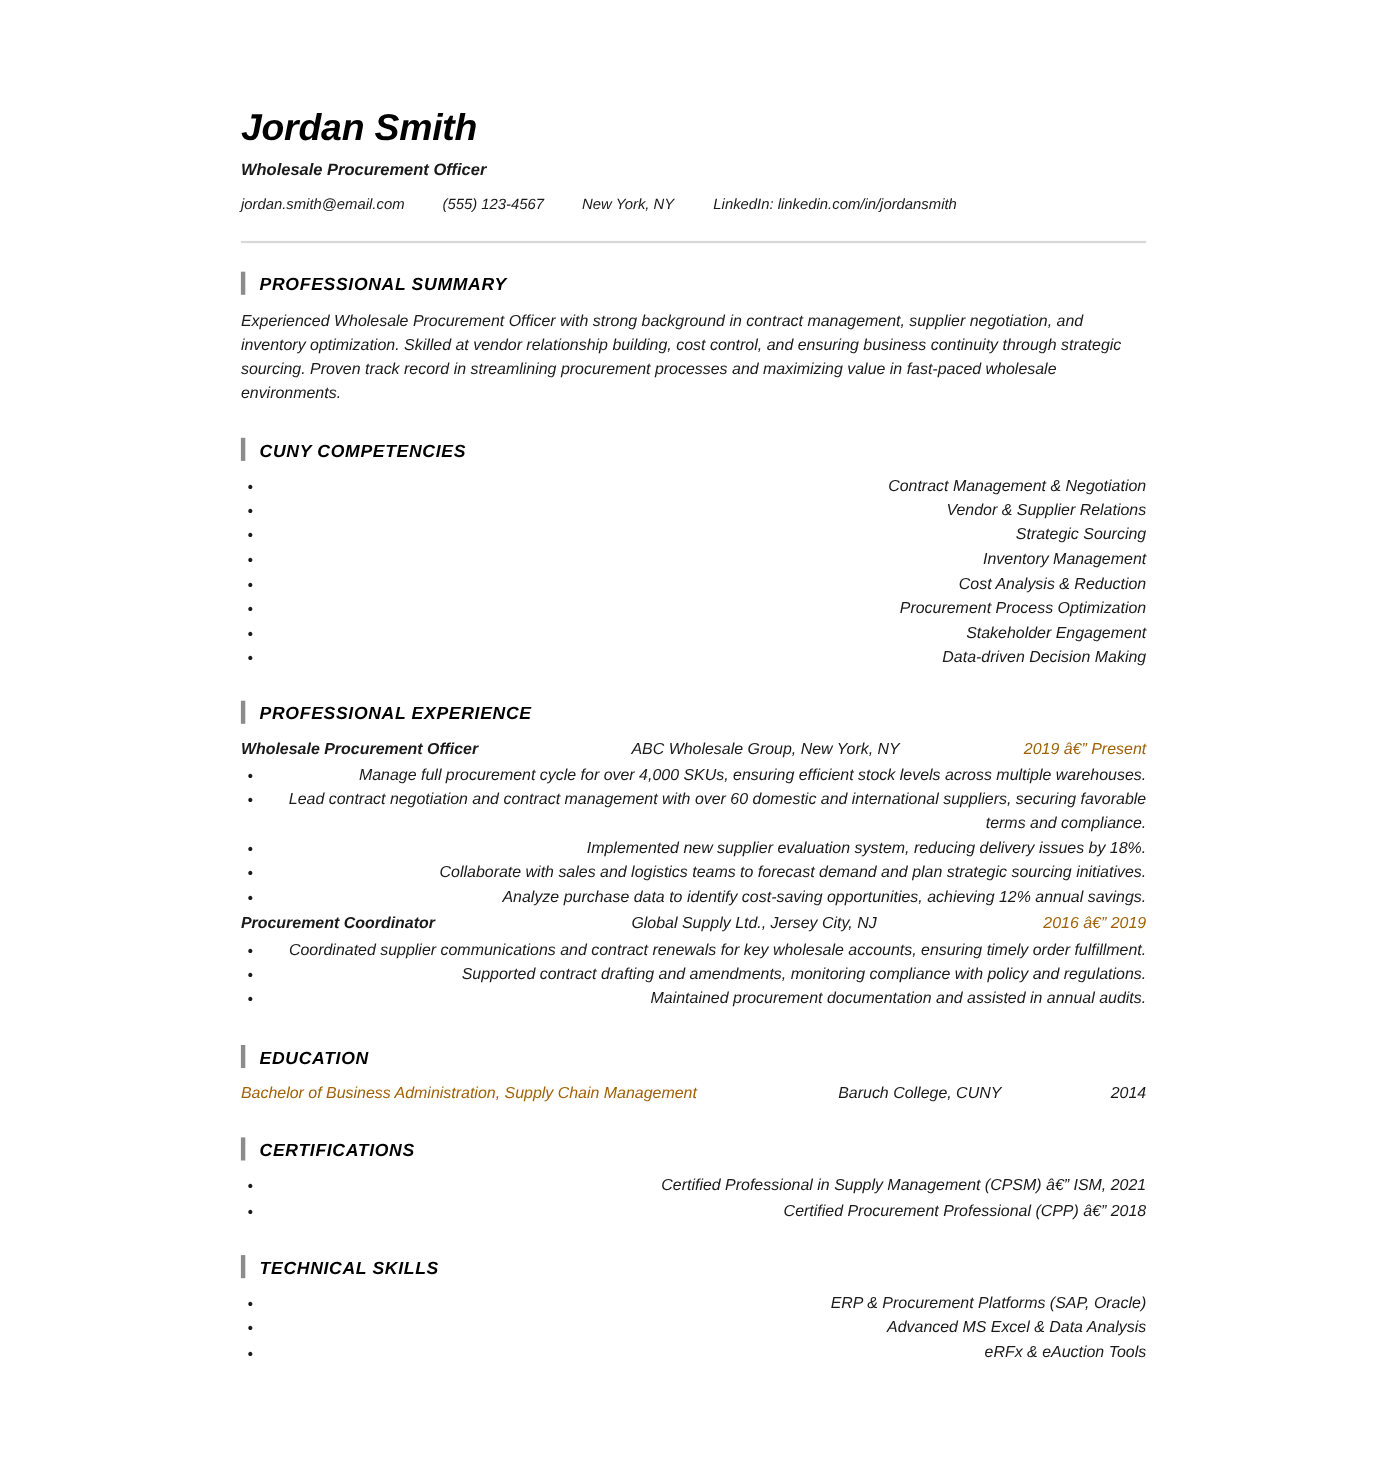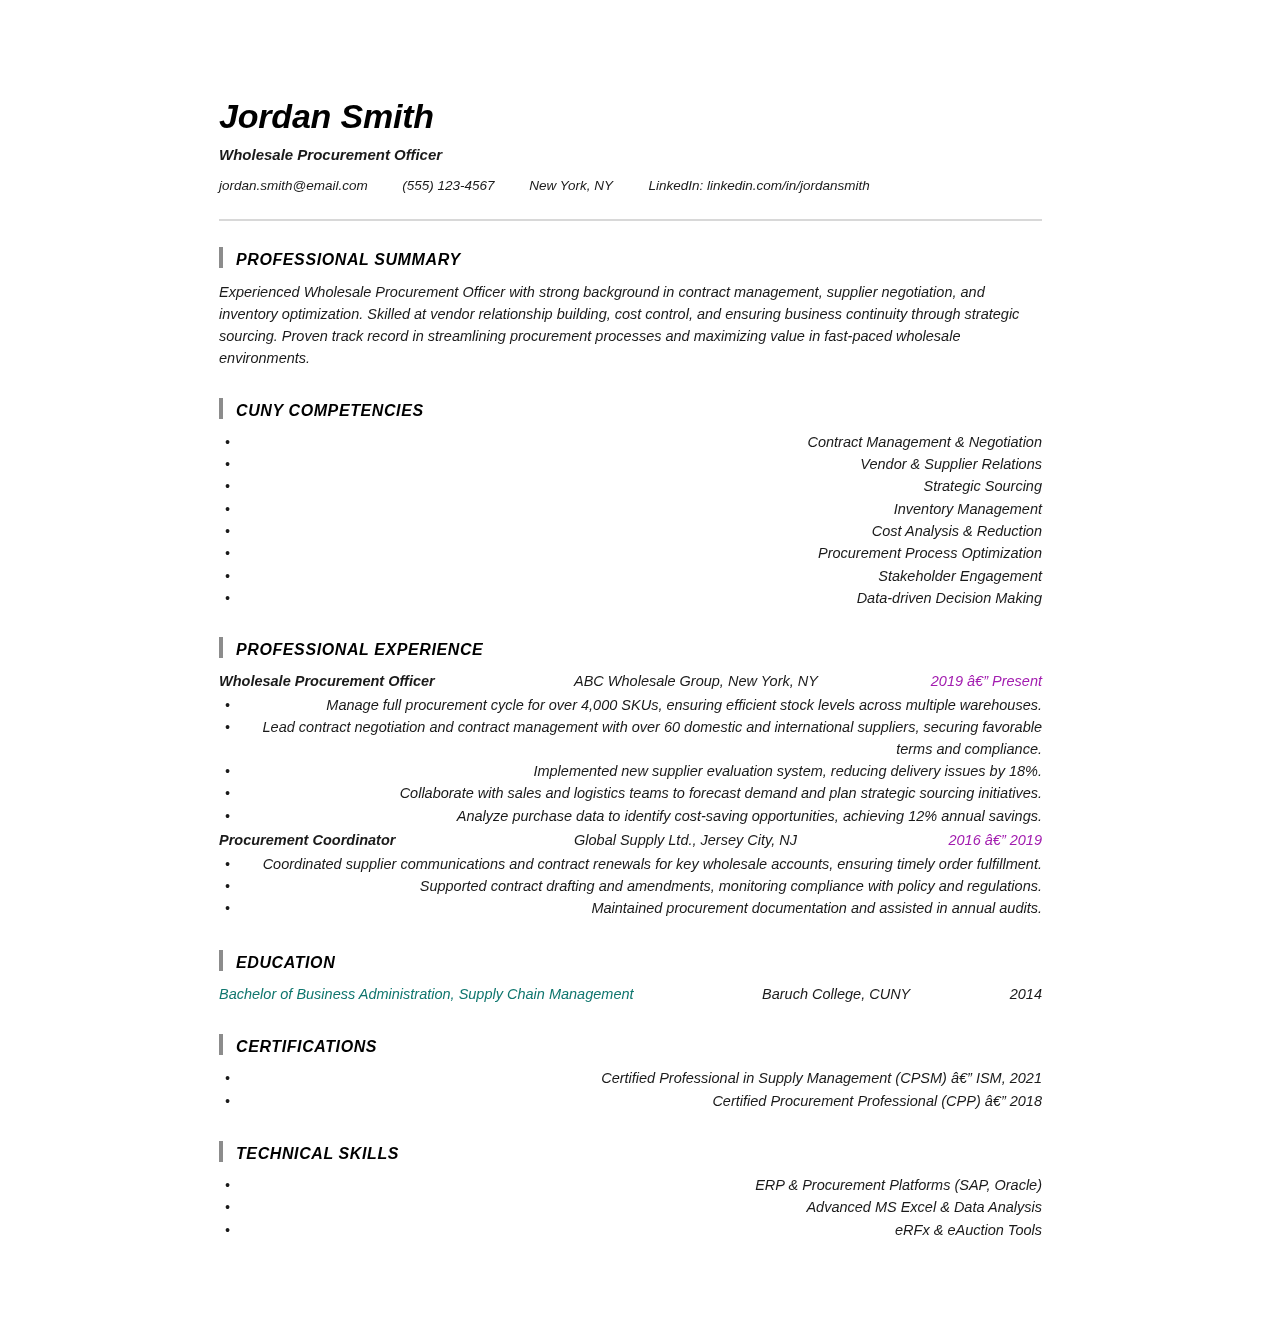"2019 â€” Present" .entry-dates { color: #a21caf -> #a16207 }
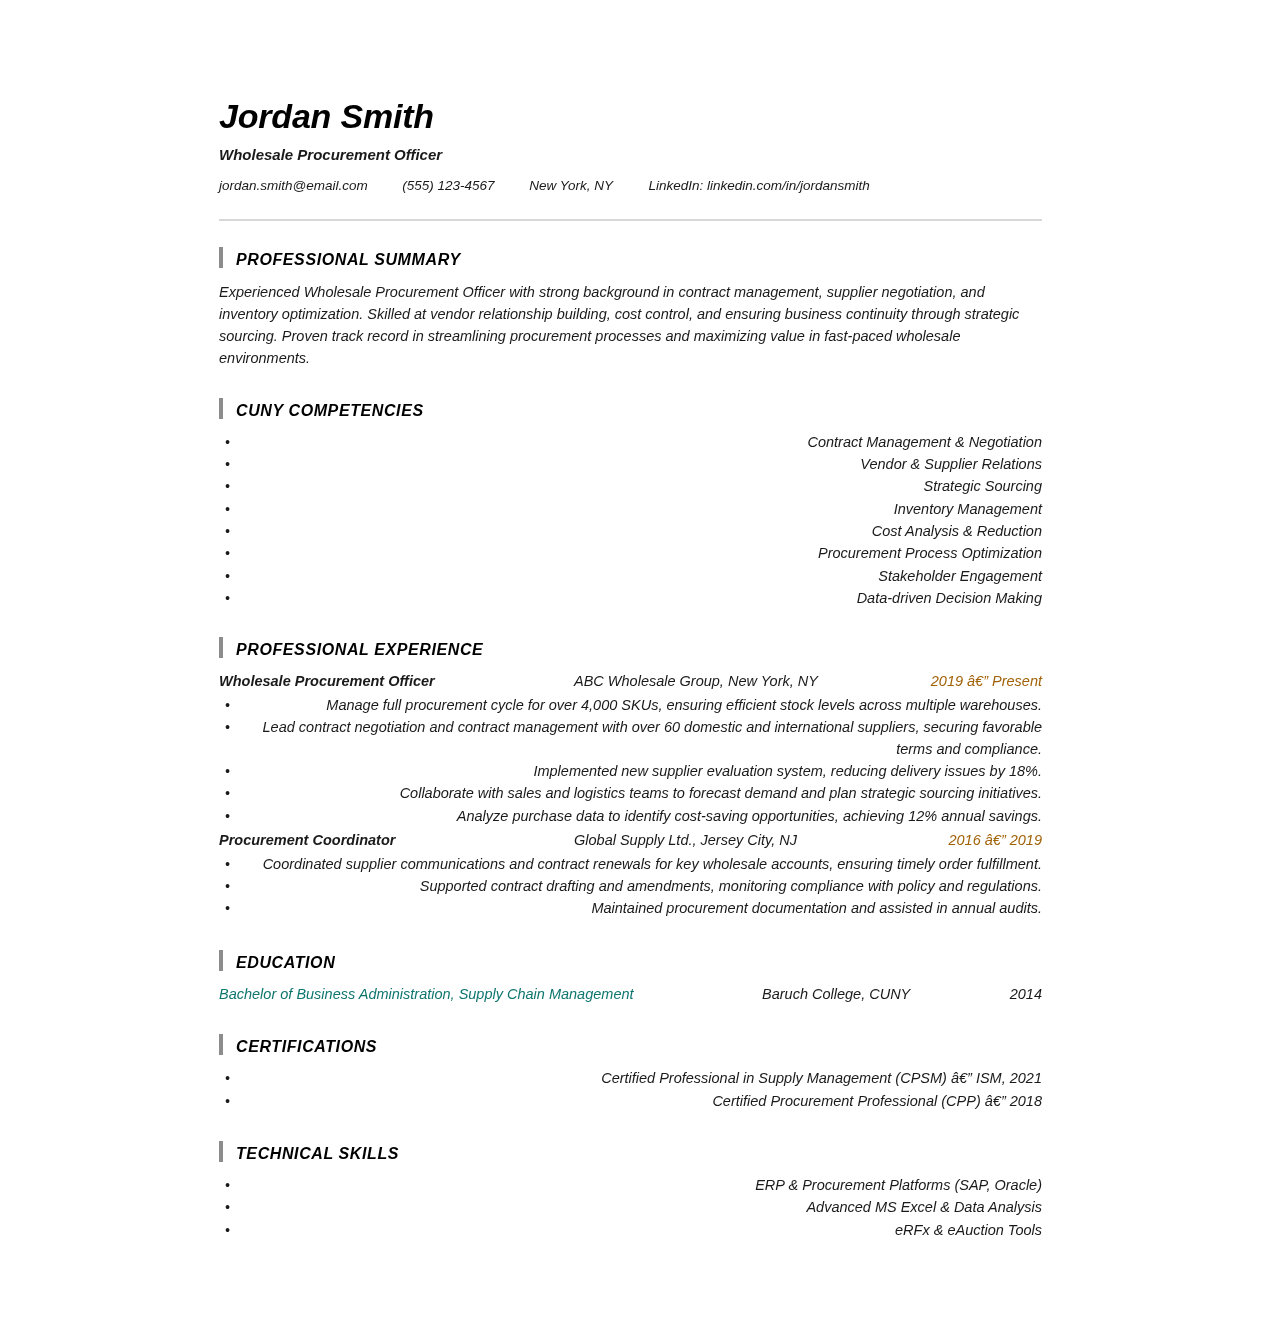"Bachelor of Business Administration," .edu-degree { color: #0f766e -> #a16207 }
